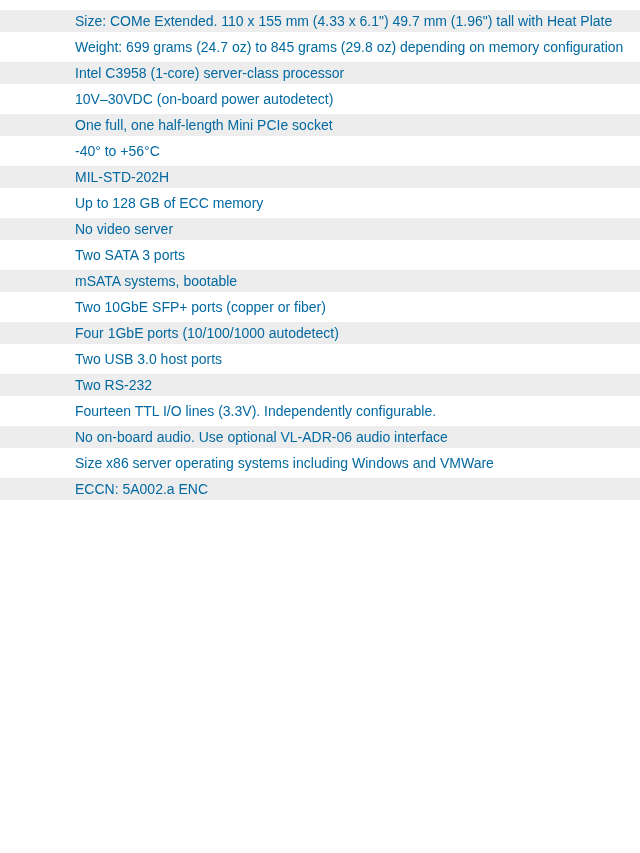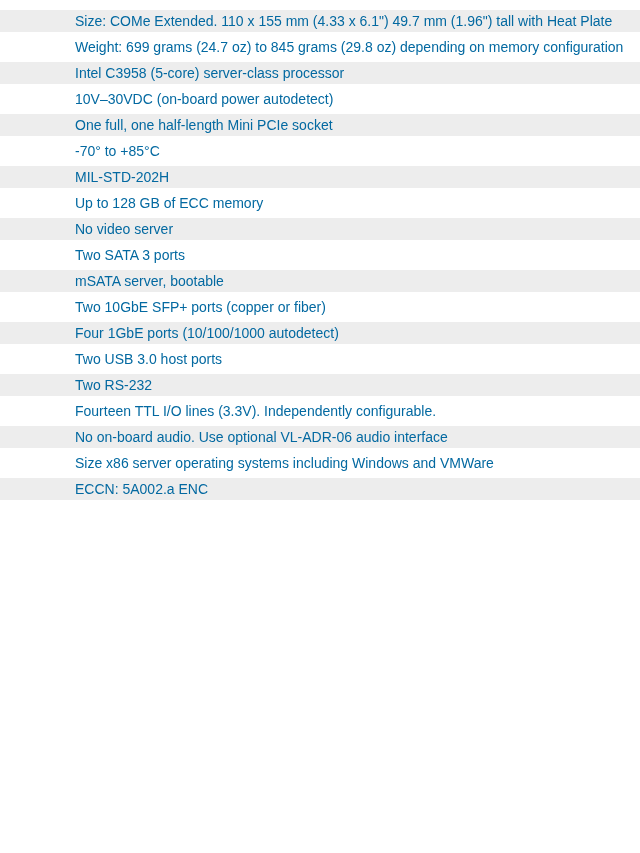"Intel C3958 (5-core) server-class" div.spec-row { text: 5-core -> 1-core }
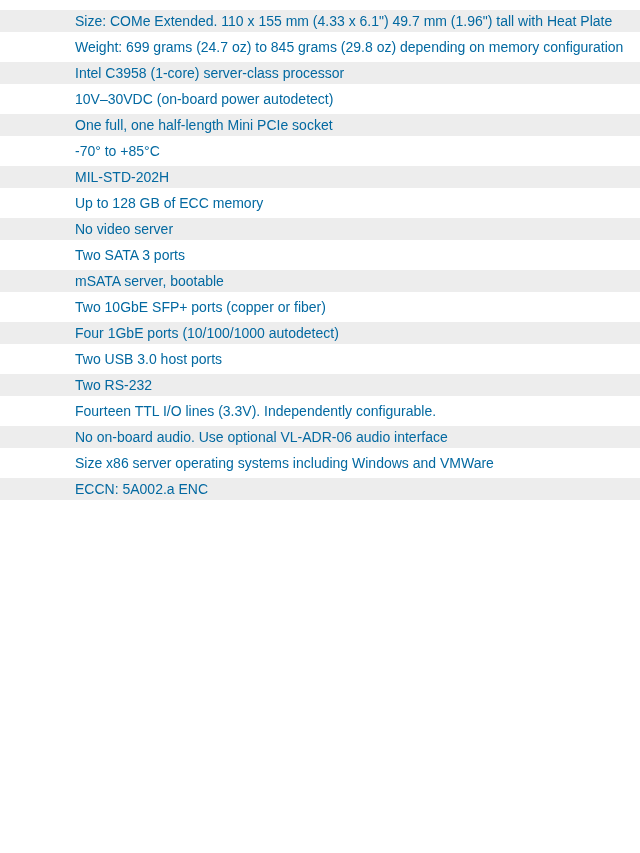"-70° to +85°C" div.spec-row { text: -70° to +85 -> -40° to +56 }
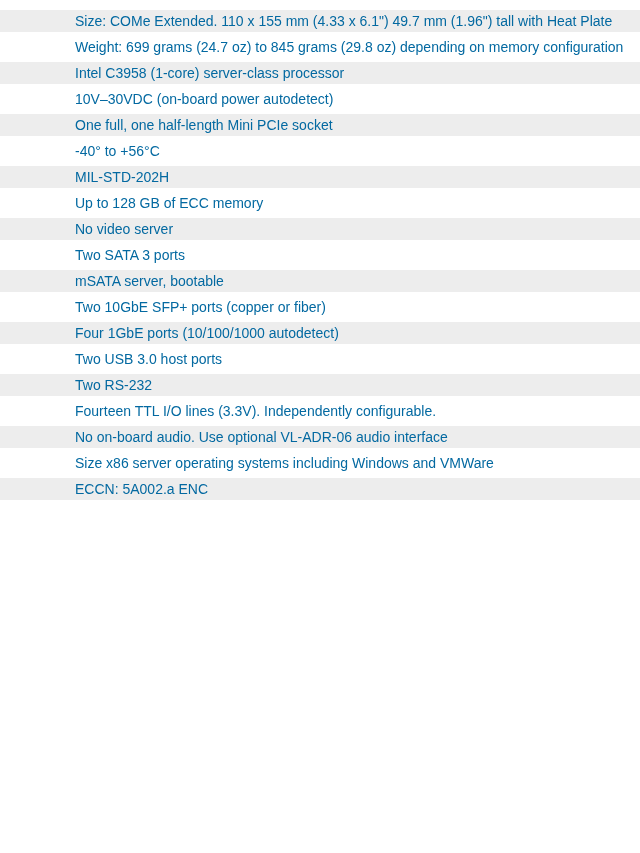"mSATA server, bootable" div.spec-row { text: server -> systems }
